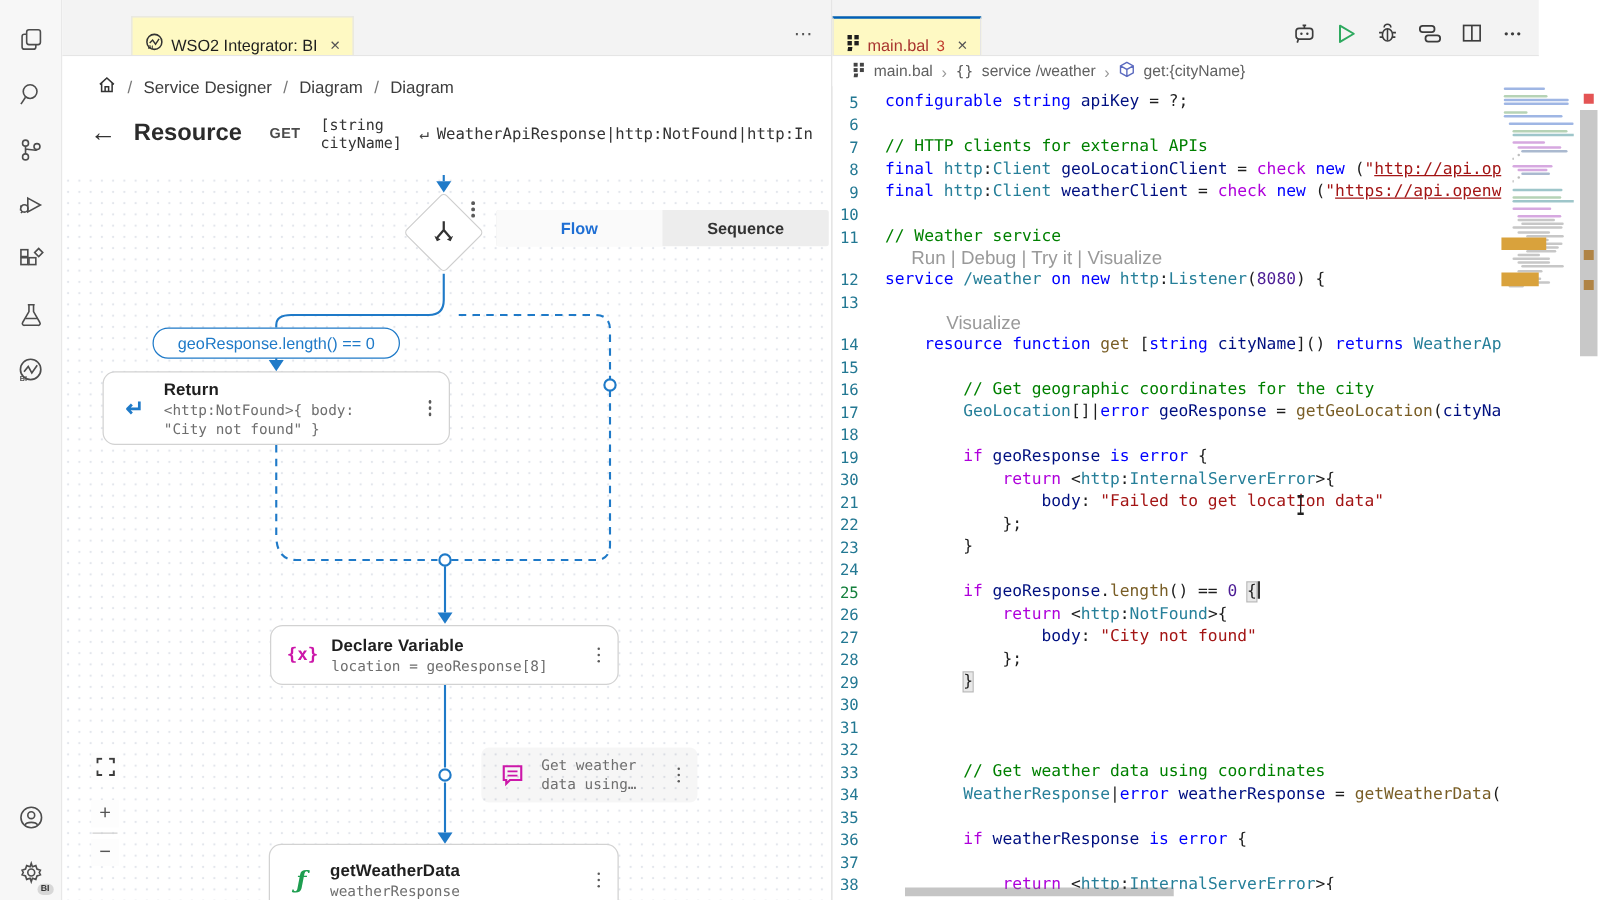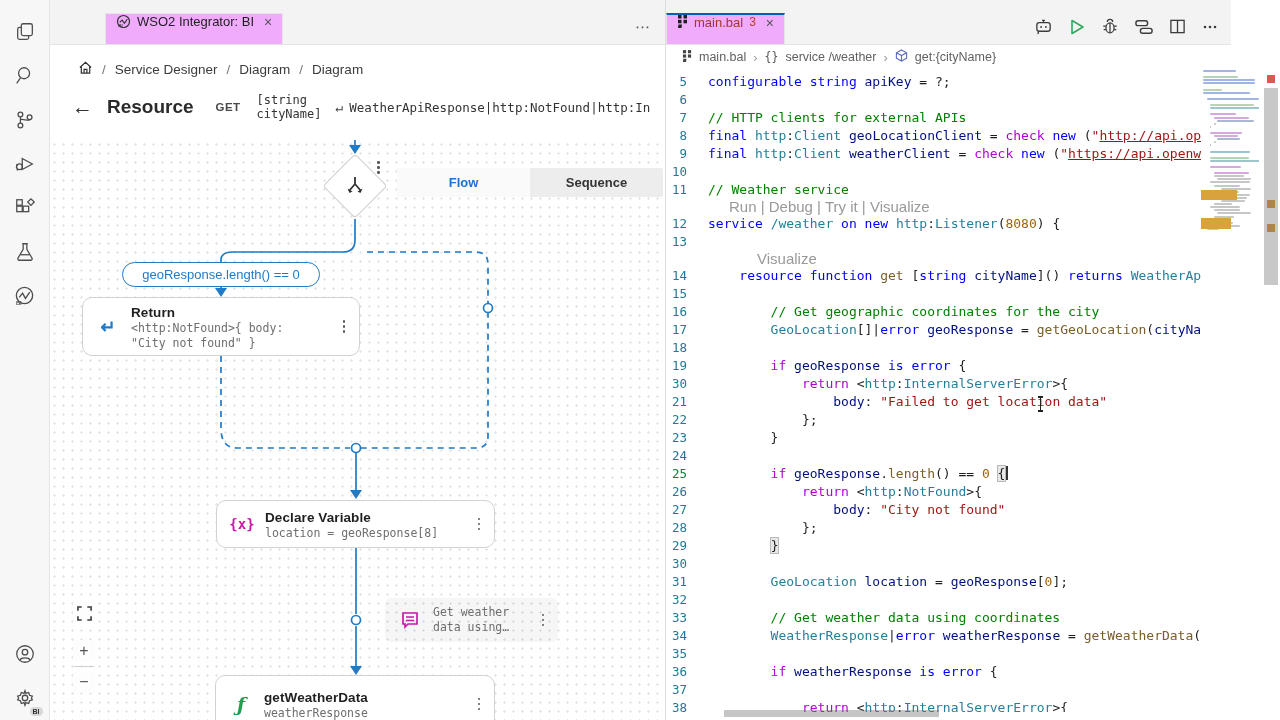"WSO2 Integrator: BI" .tab { align-items: flex-start -> flex-end; background: #f0abfc -> #fef9c3 }
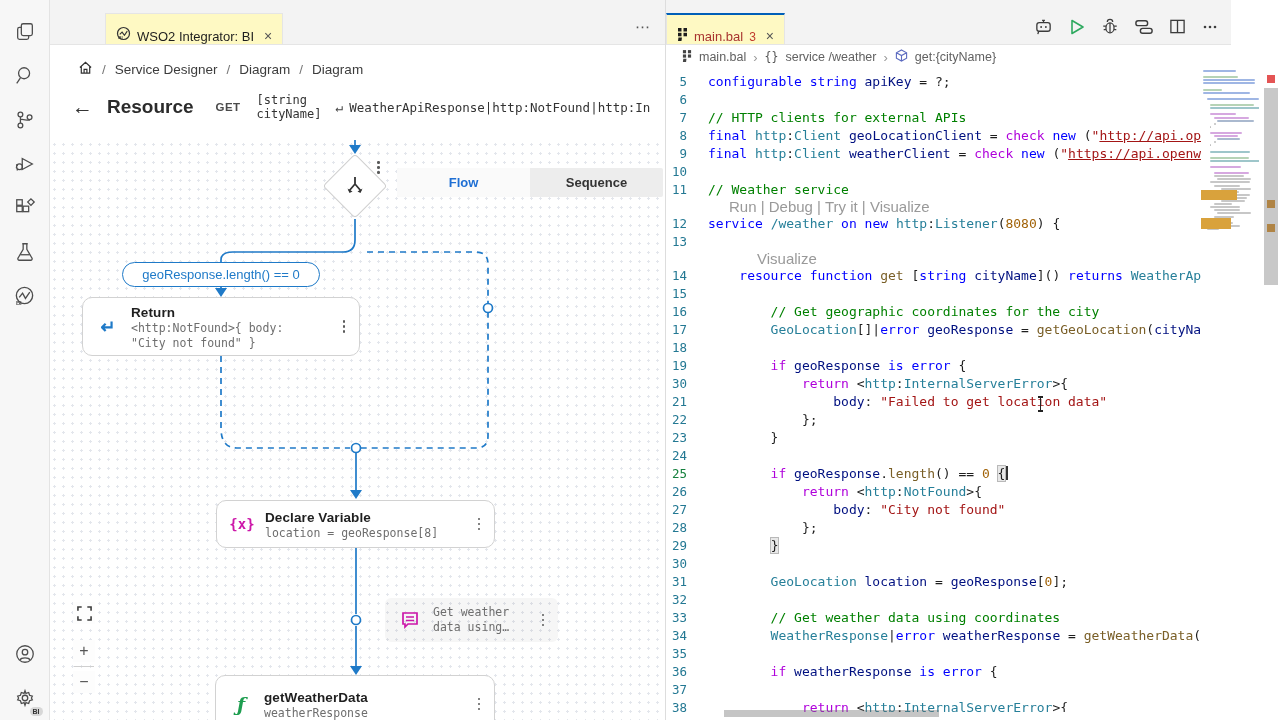"8080" .tok-num { color: #a16207 -> #4c1d95 }
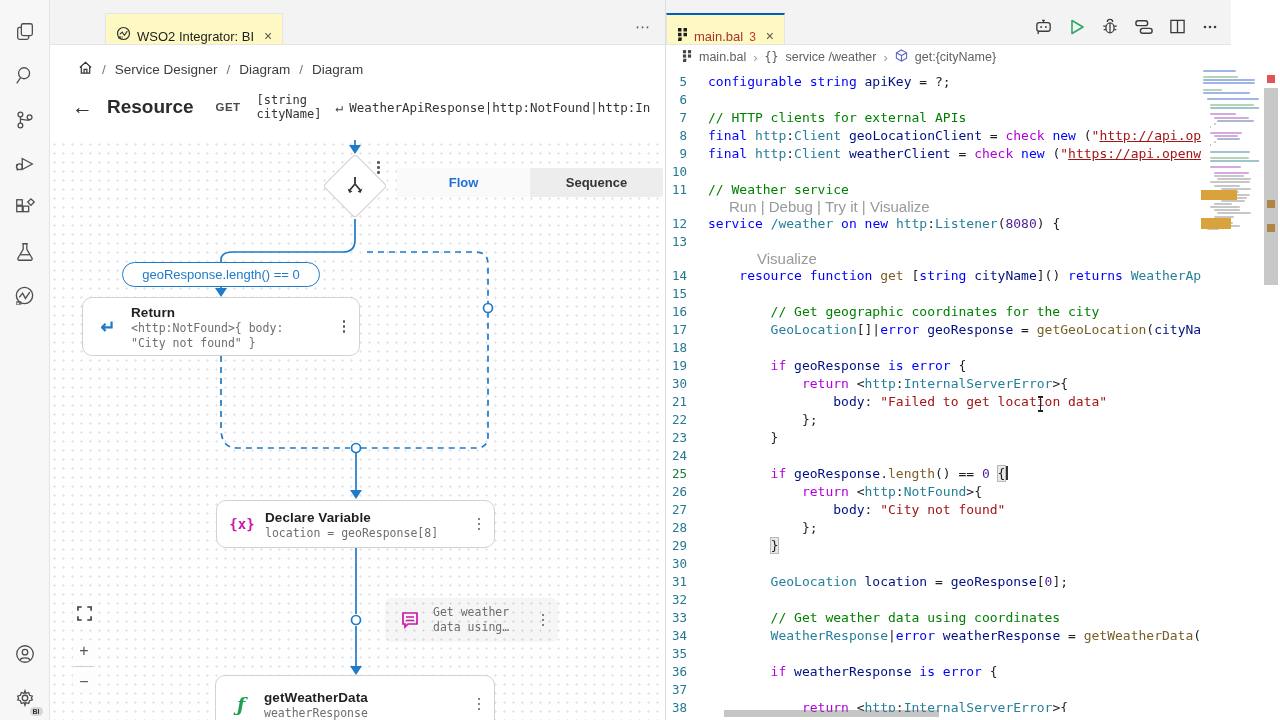"GeoLocation location = geoResponse[0];" span { html: <span><span> GeoLocation</span><span> </span><span>location</span><span> = </span><span>geoResponse</span><span>[</span><span>0</span><span>];</span></span> -> none }
